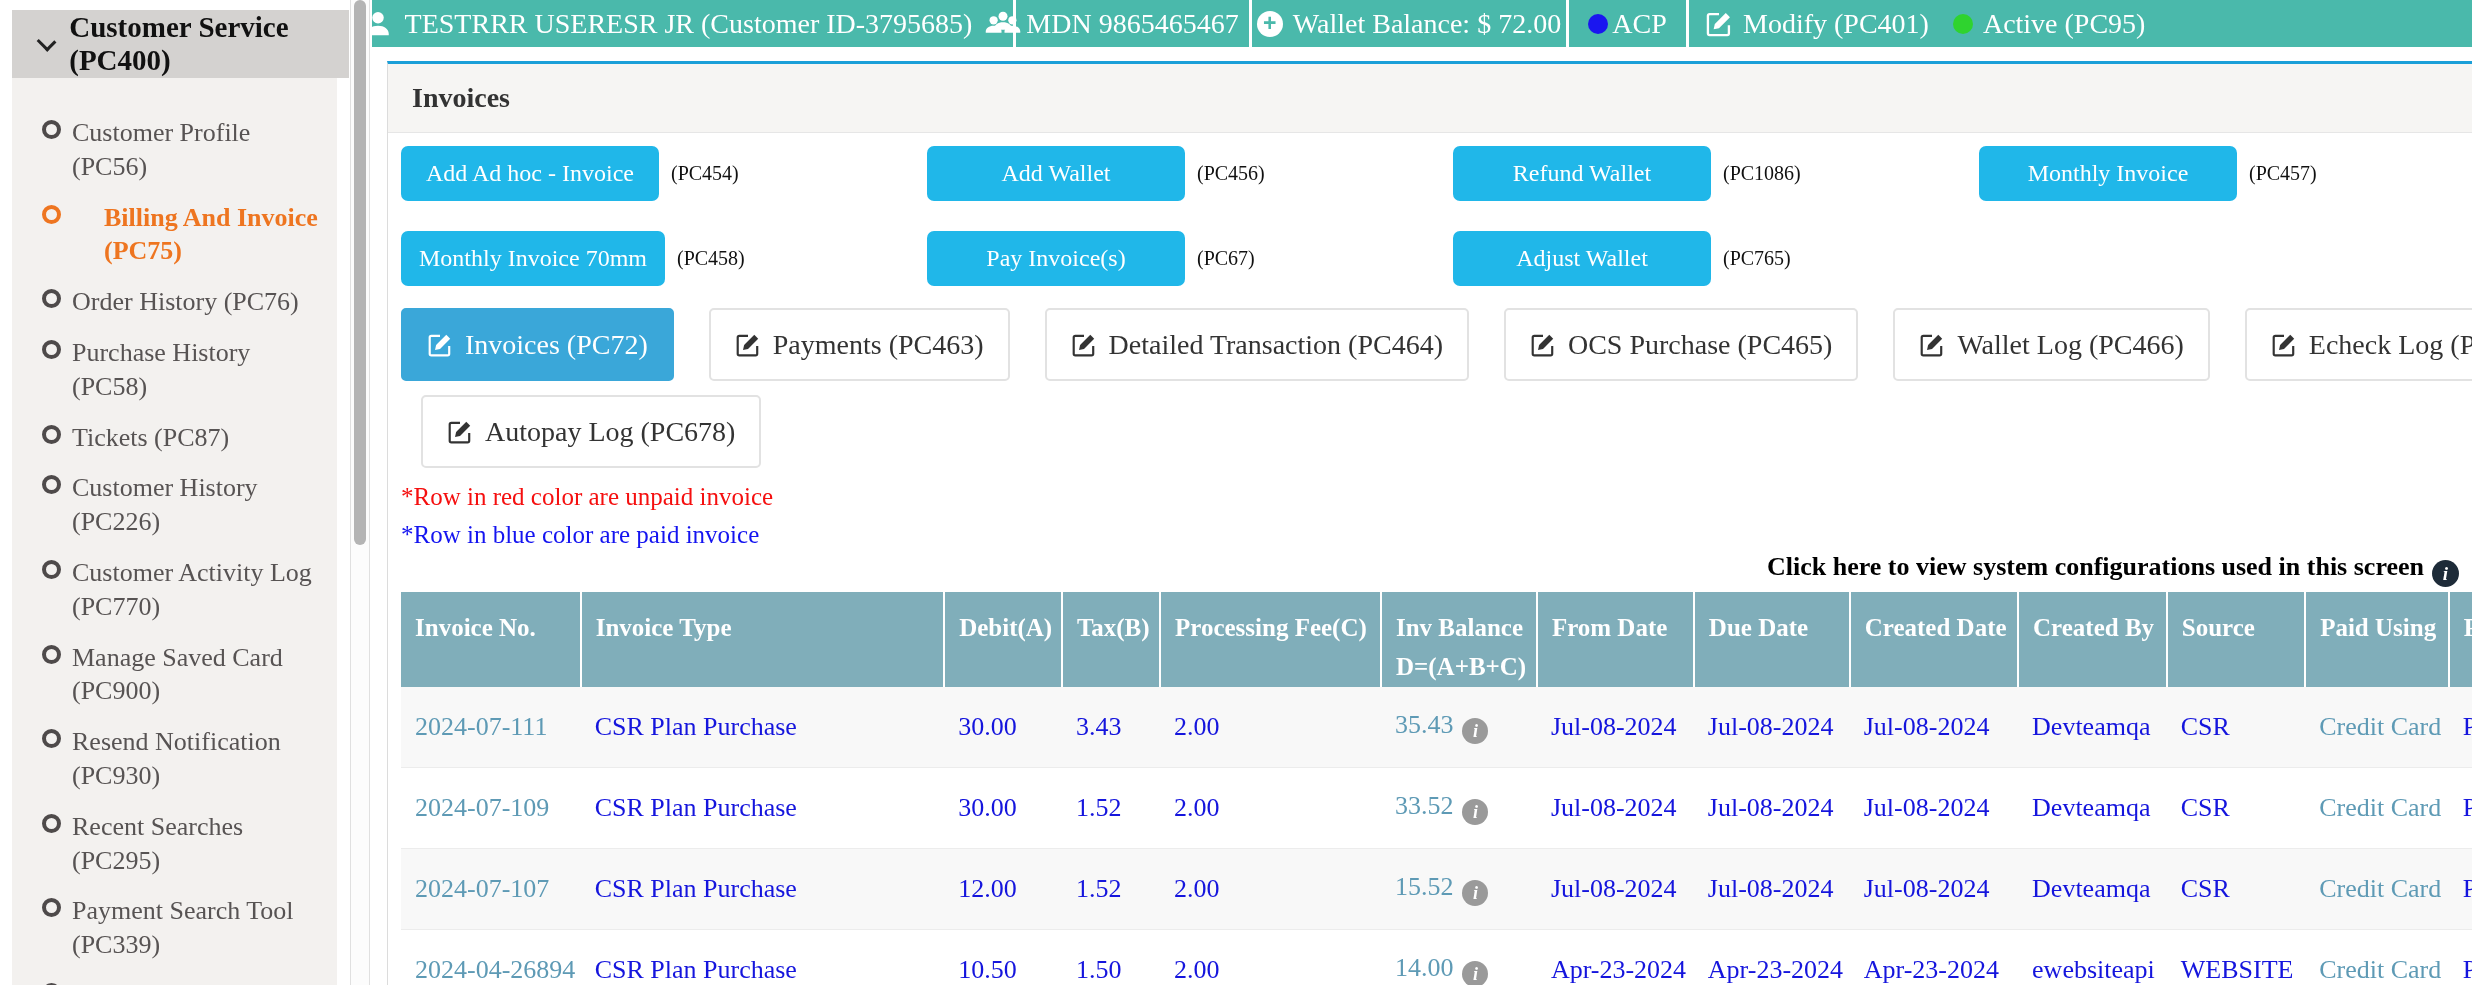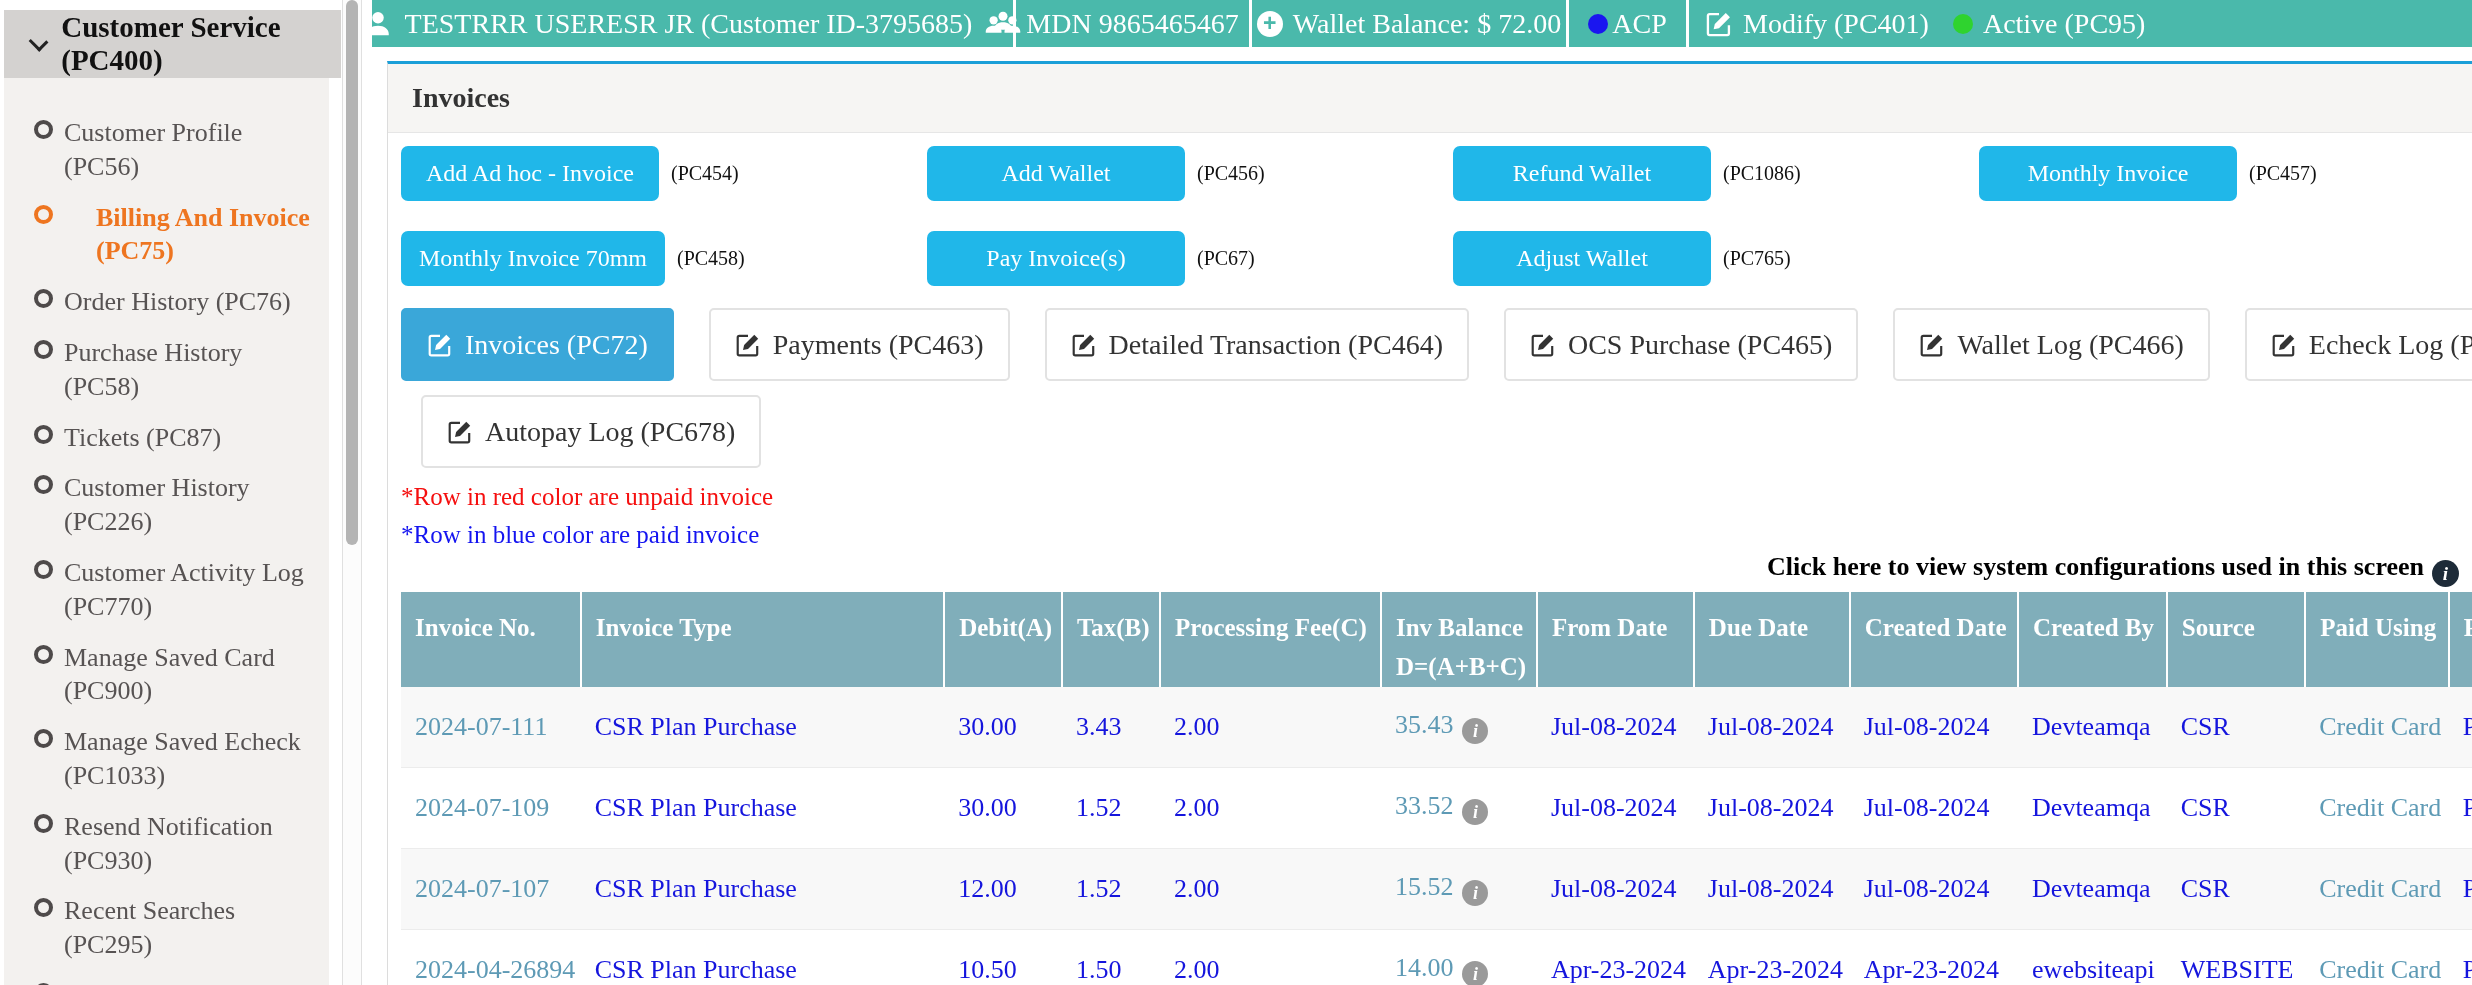"Customer Service (PC400)" .sidebar { left: 4px -> 12px }
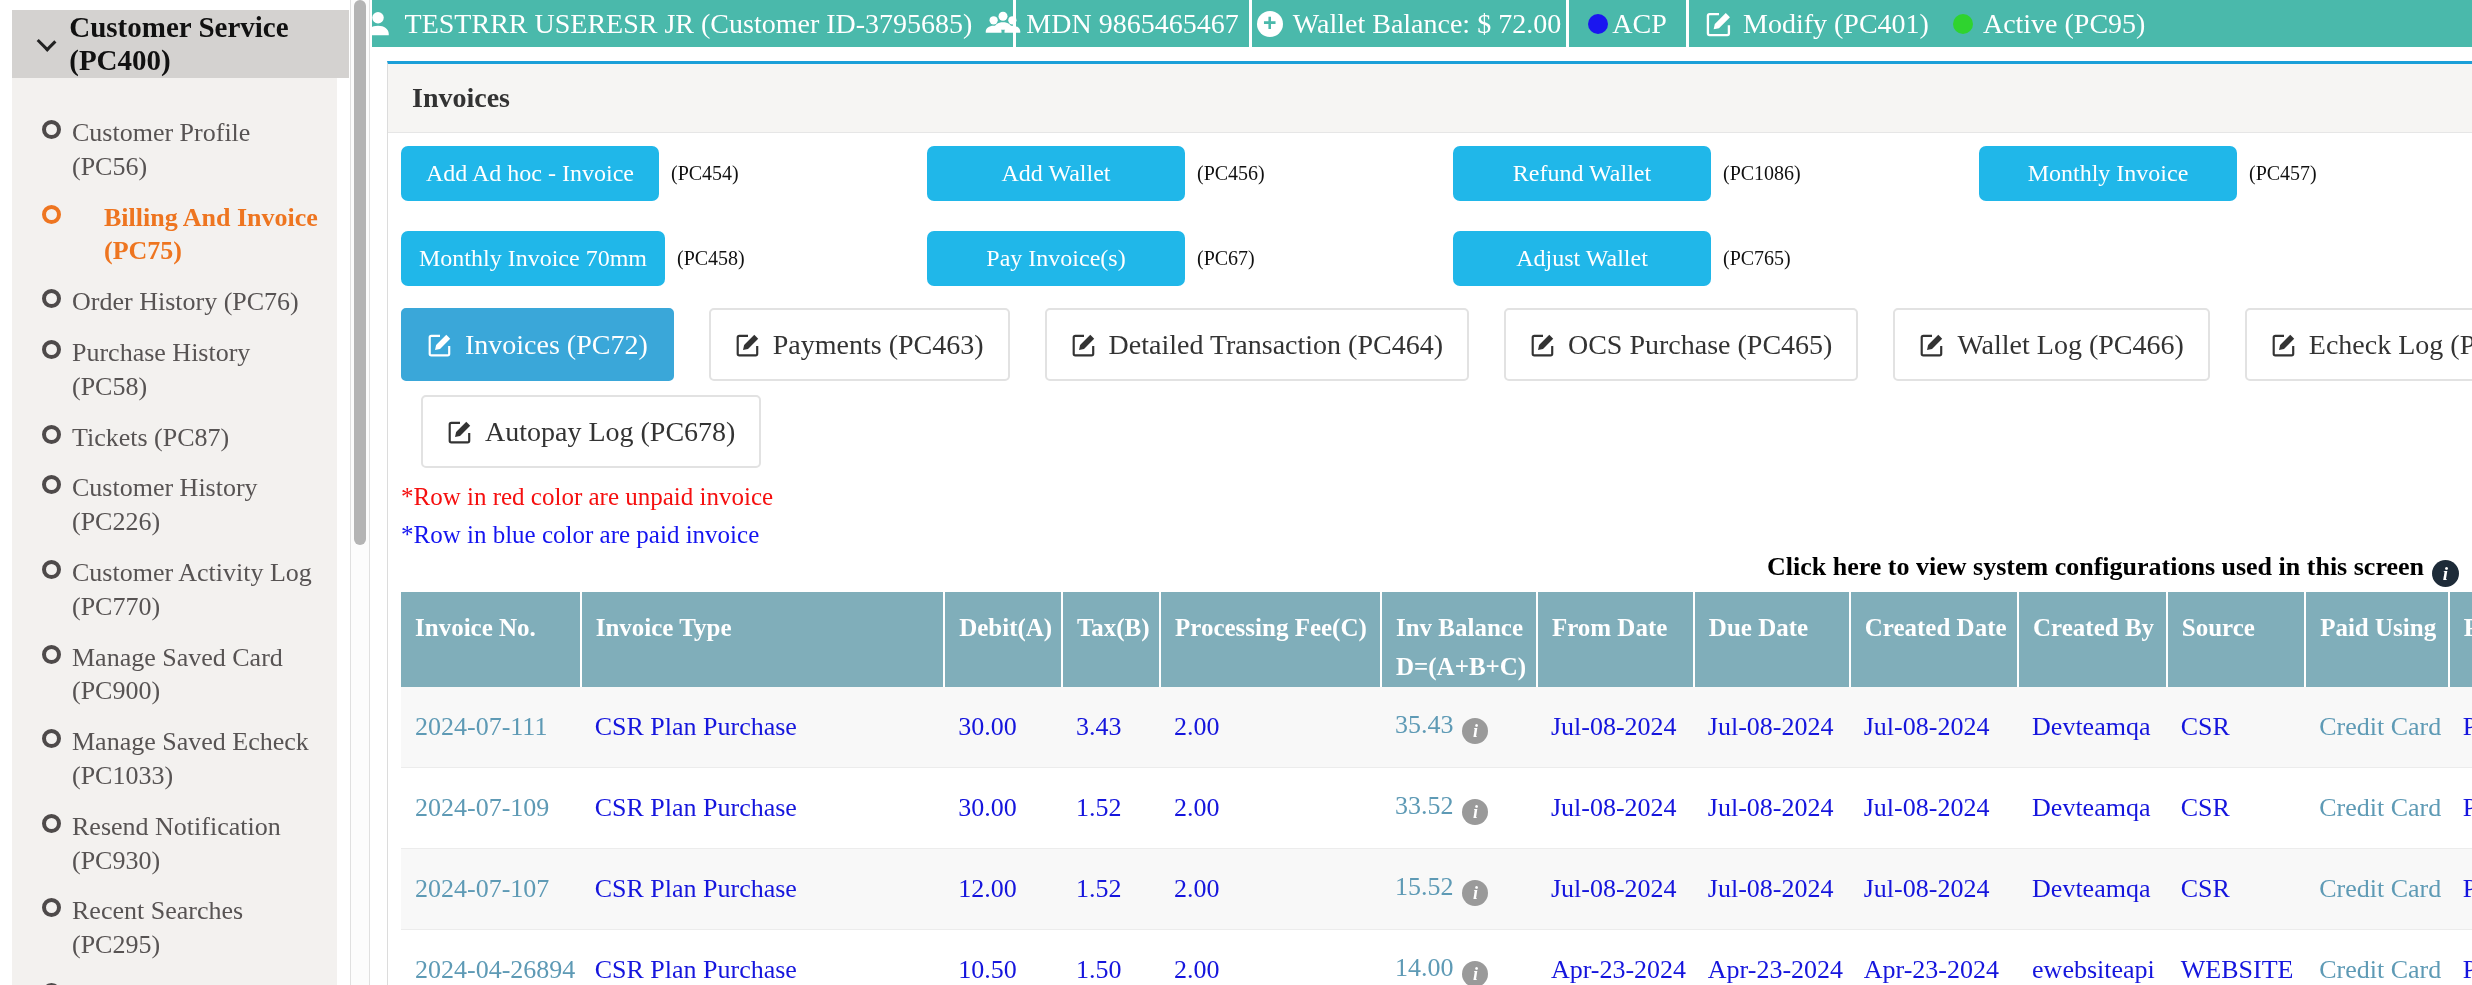"Manage Saved Echeck (PC1033)" div.side-item { html: <div> <span></span> <span>Manage Saved Echeck (PC1033)</span> </div> -> none }
